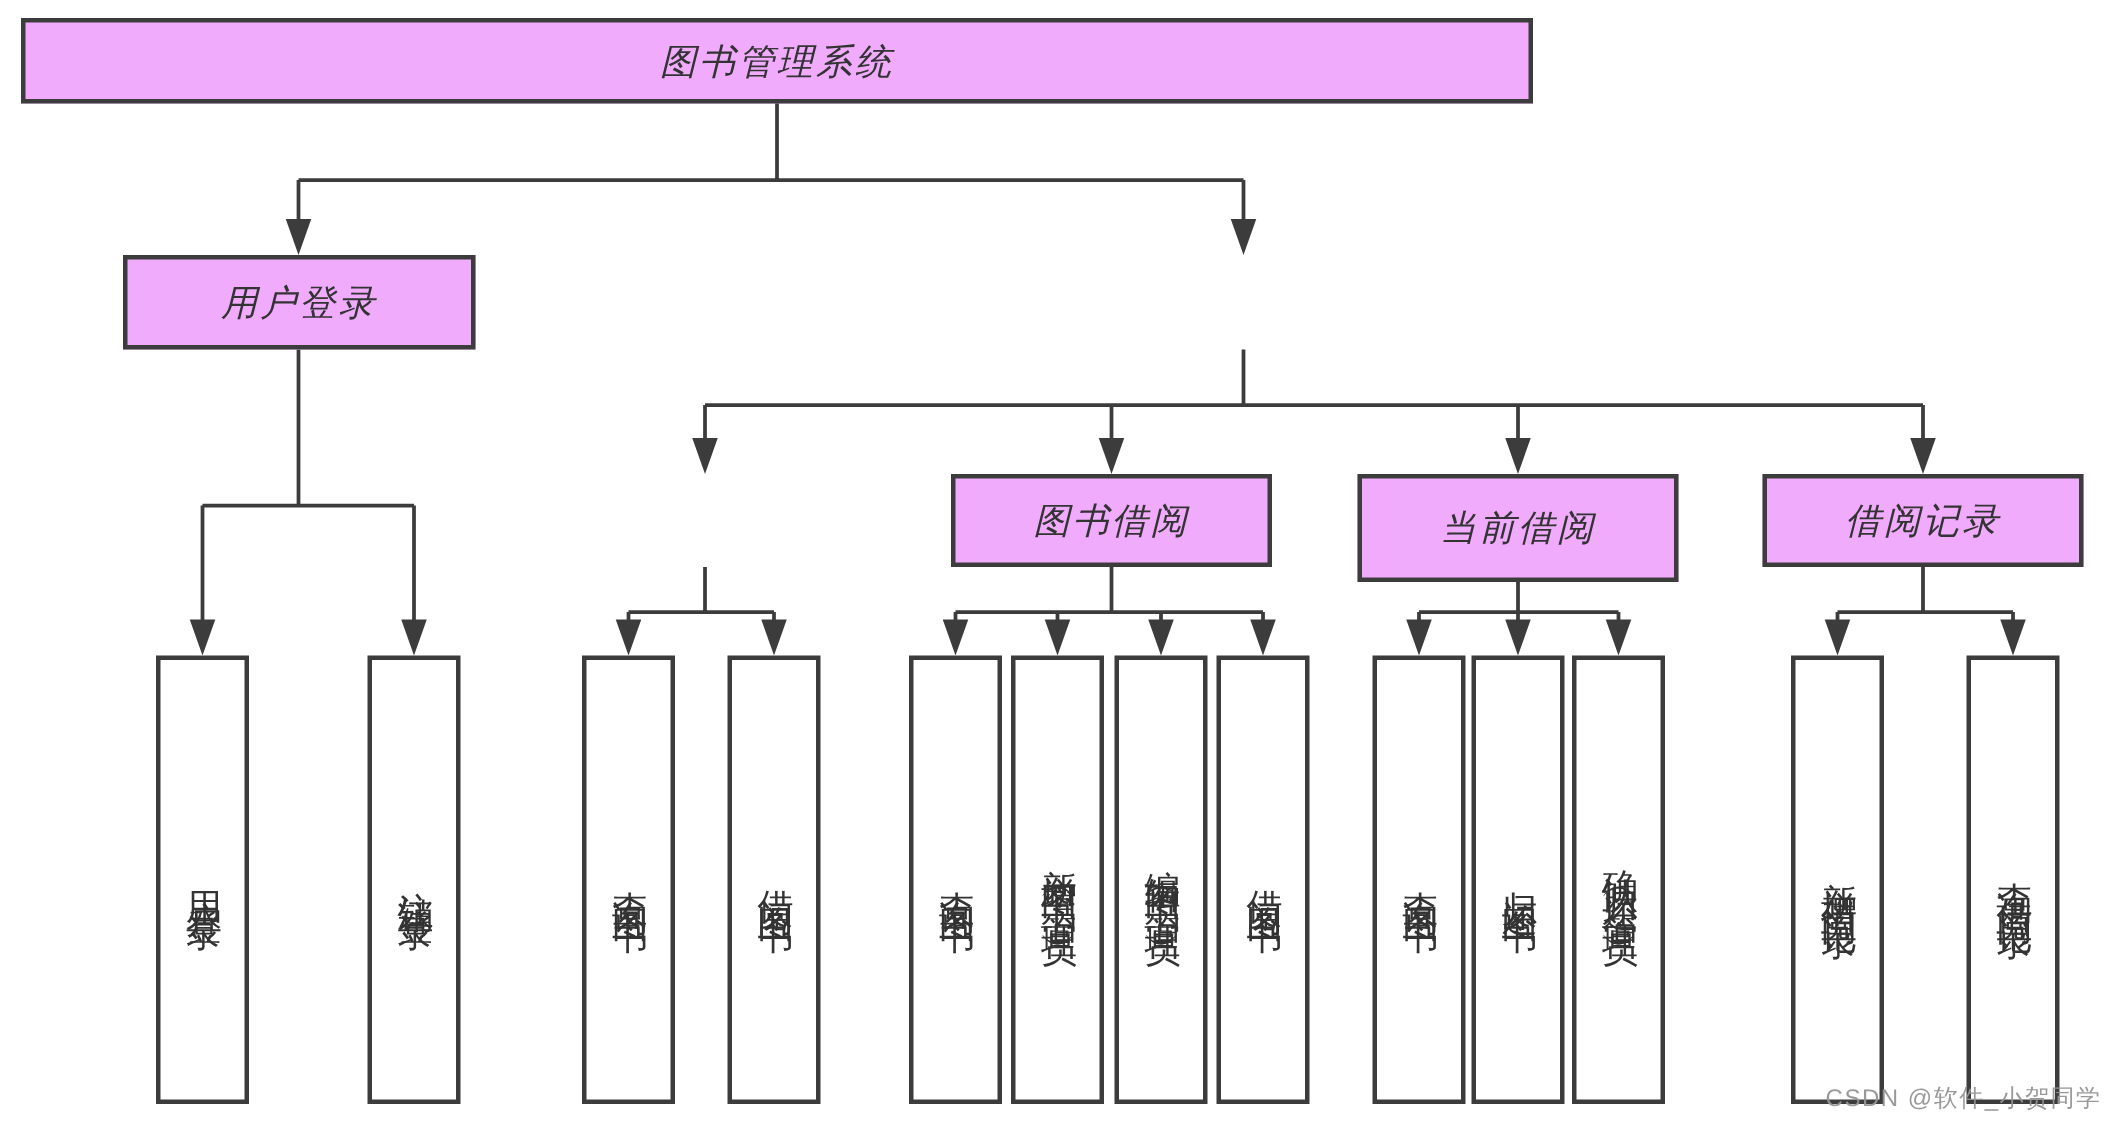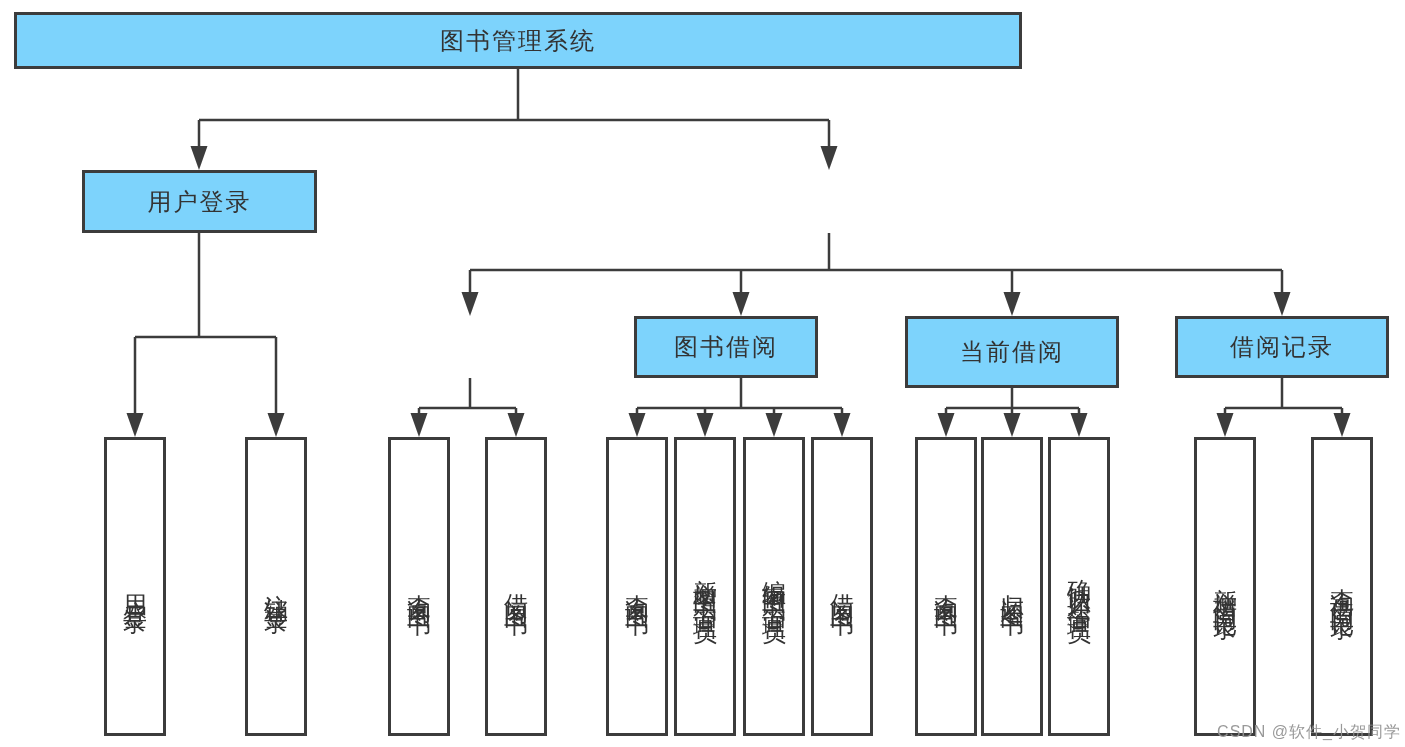"图书管理系统" .node { background: #7dd3fc -> #f0abfc; font-style: none -> italic }
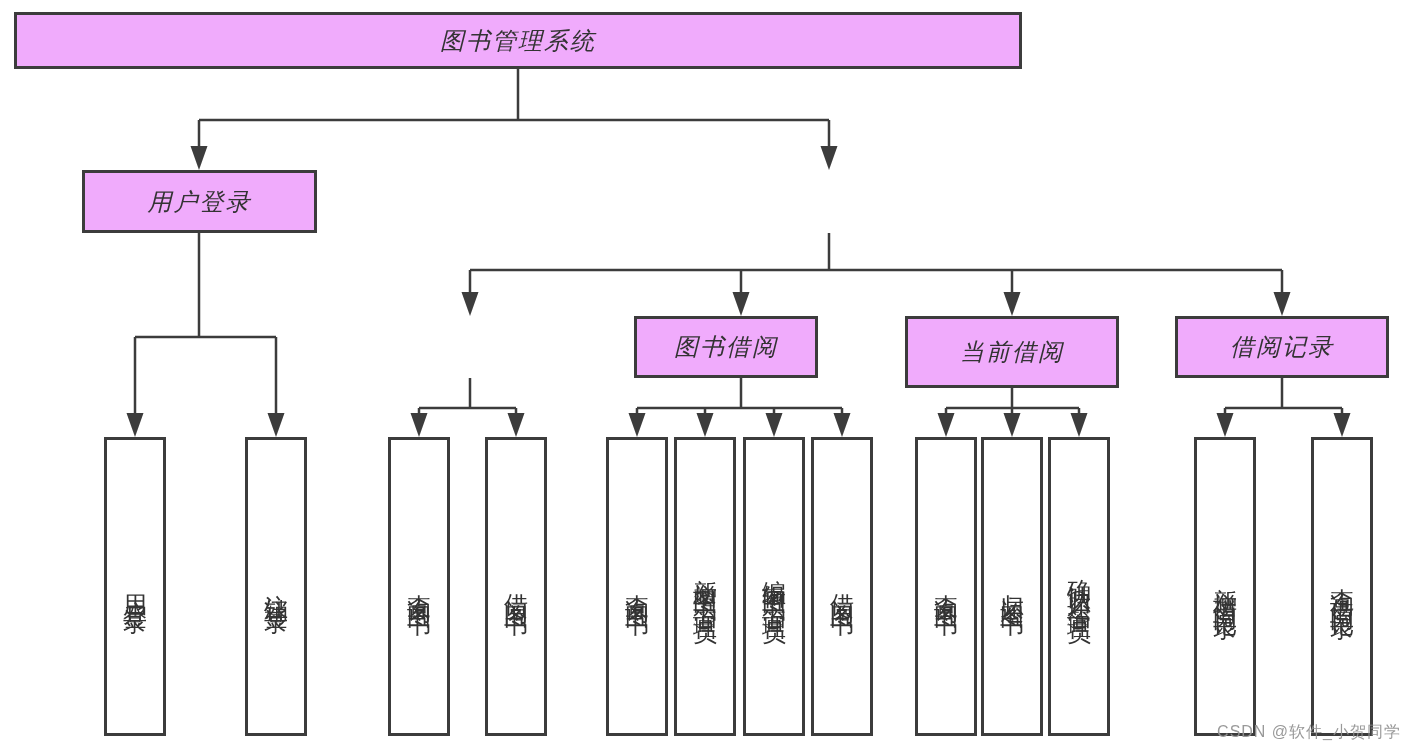"图书借阅" div.node { width: 184px -> 214px }
